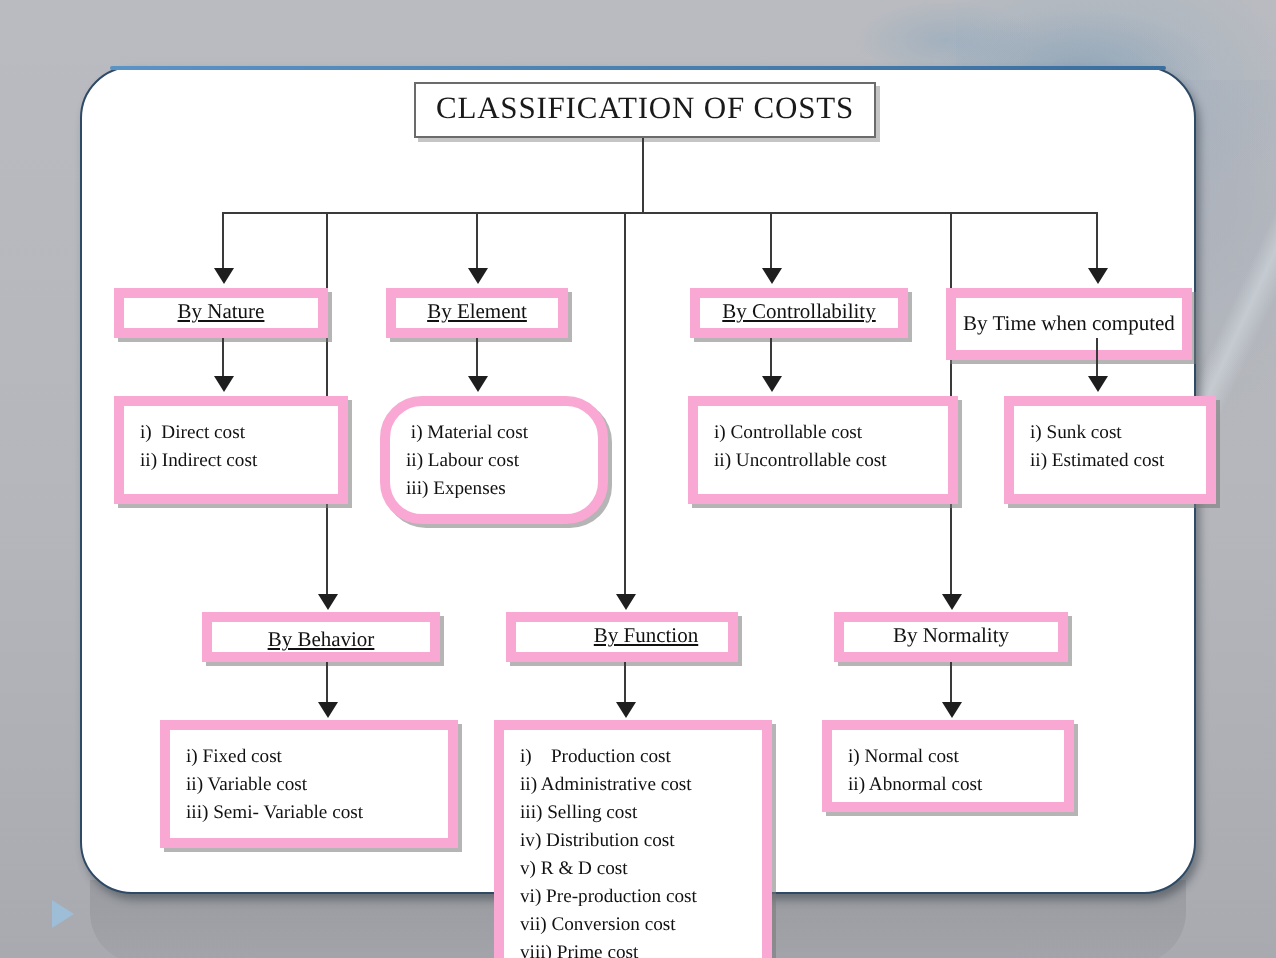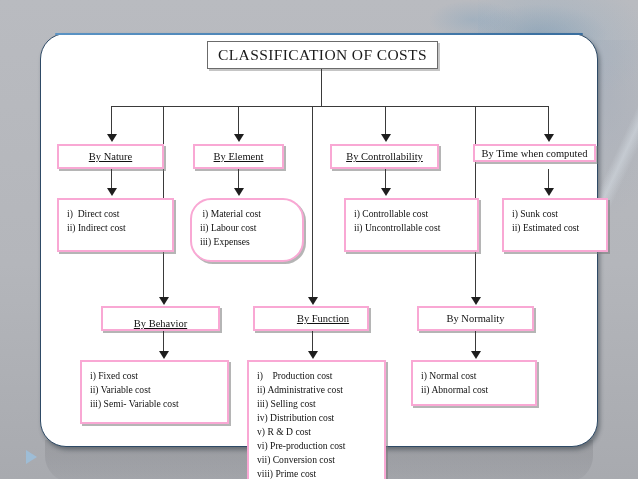"By Nature" .box { border: 2px solid #f9a8d4 -> 5px solid #f9a8d4 }
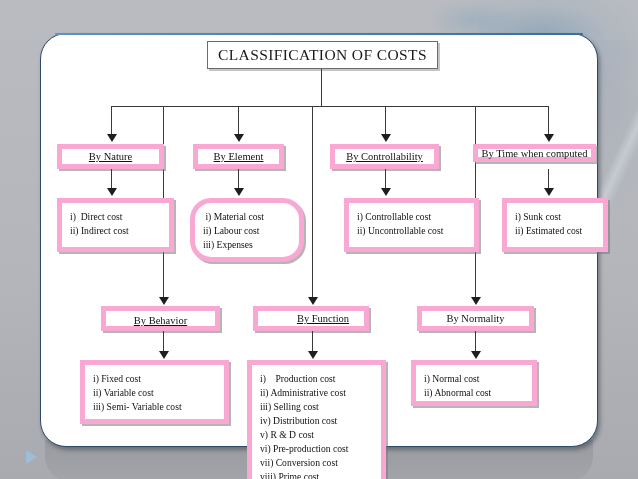"By Controllability" div.box { left: 289px -> 304px }
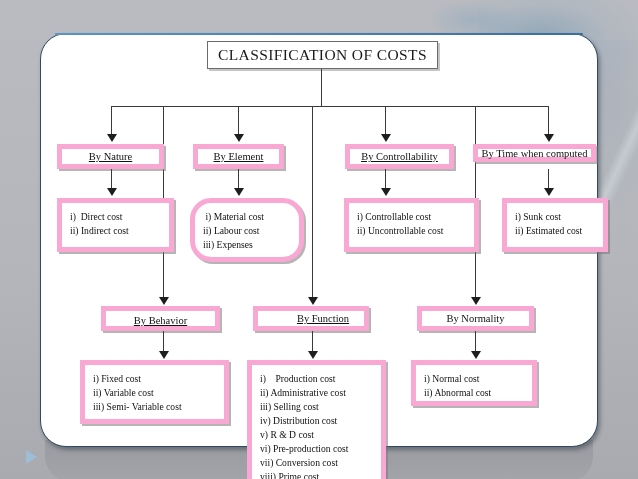"By Time when computed" div.box { height: 18px -> 36px }
